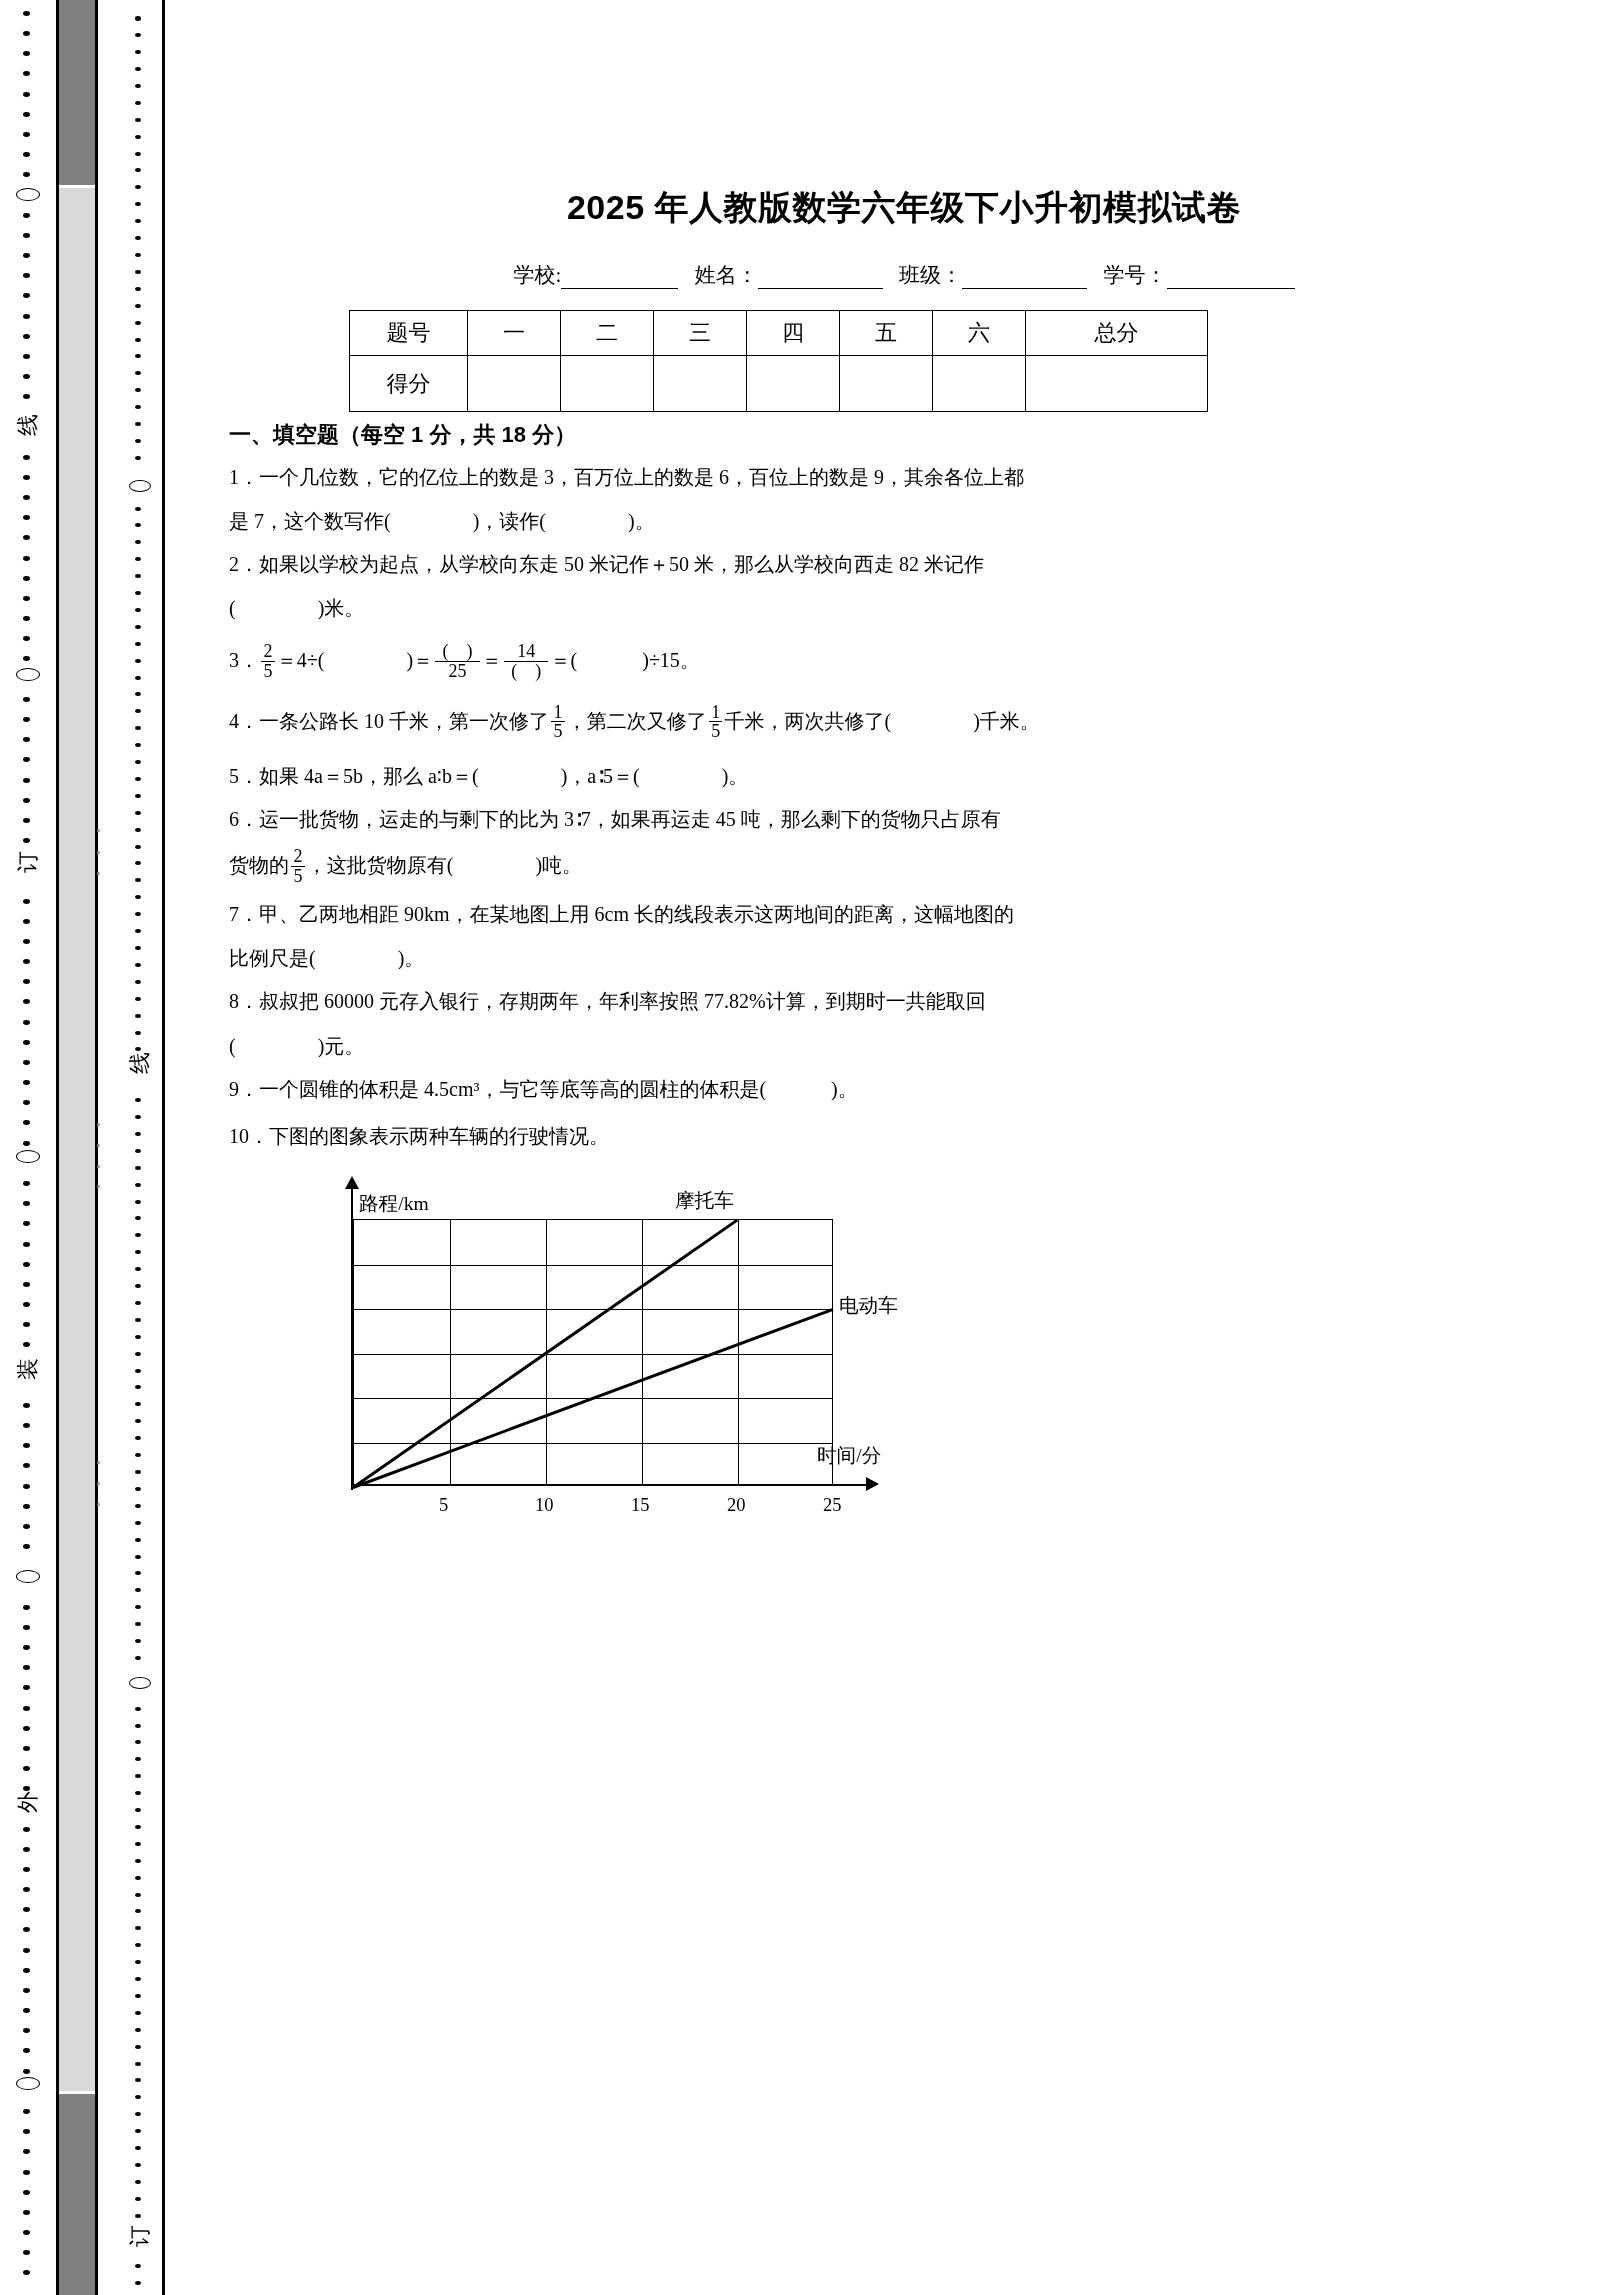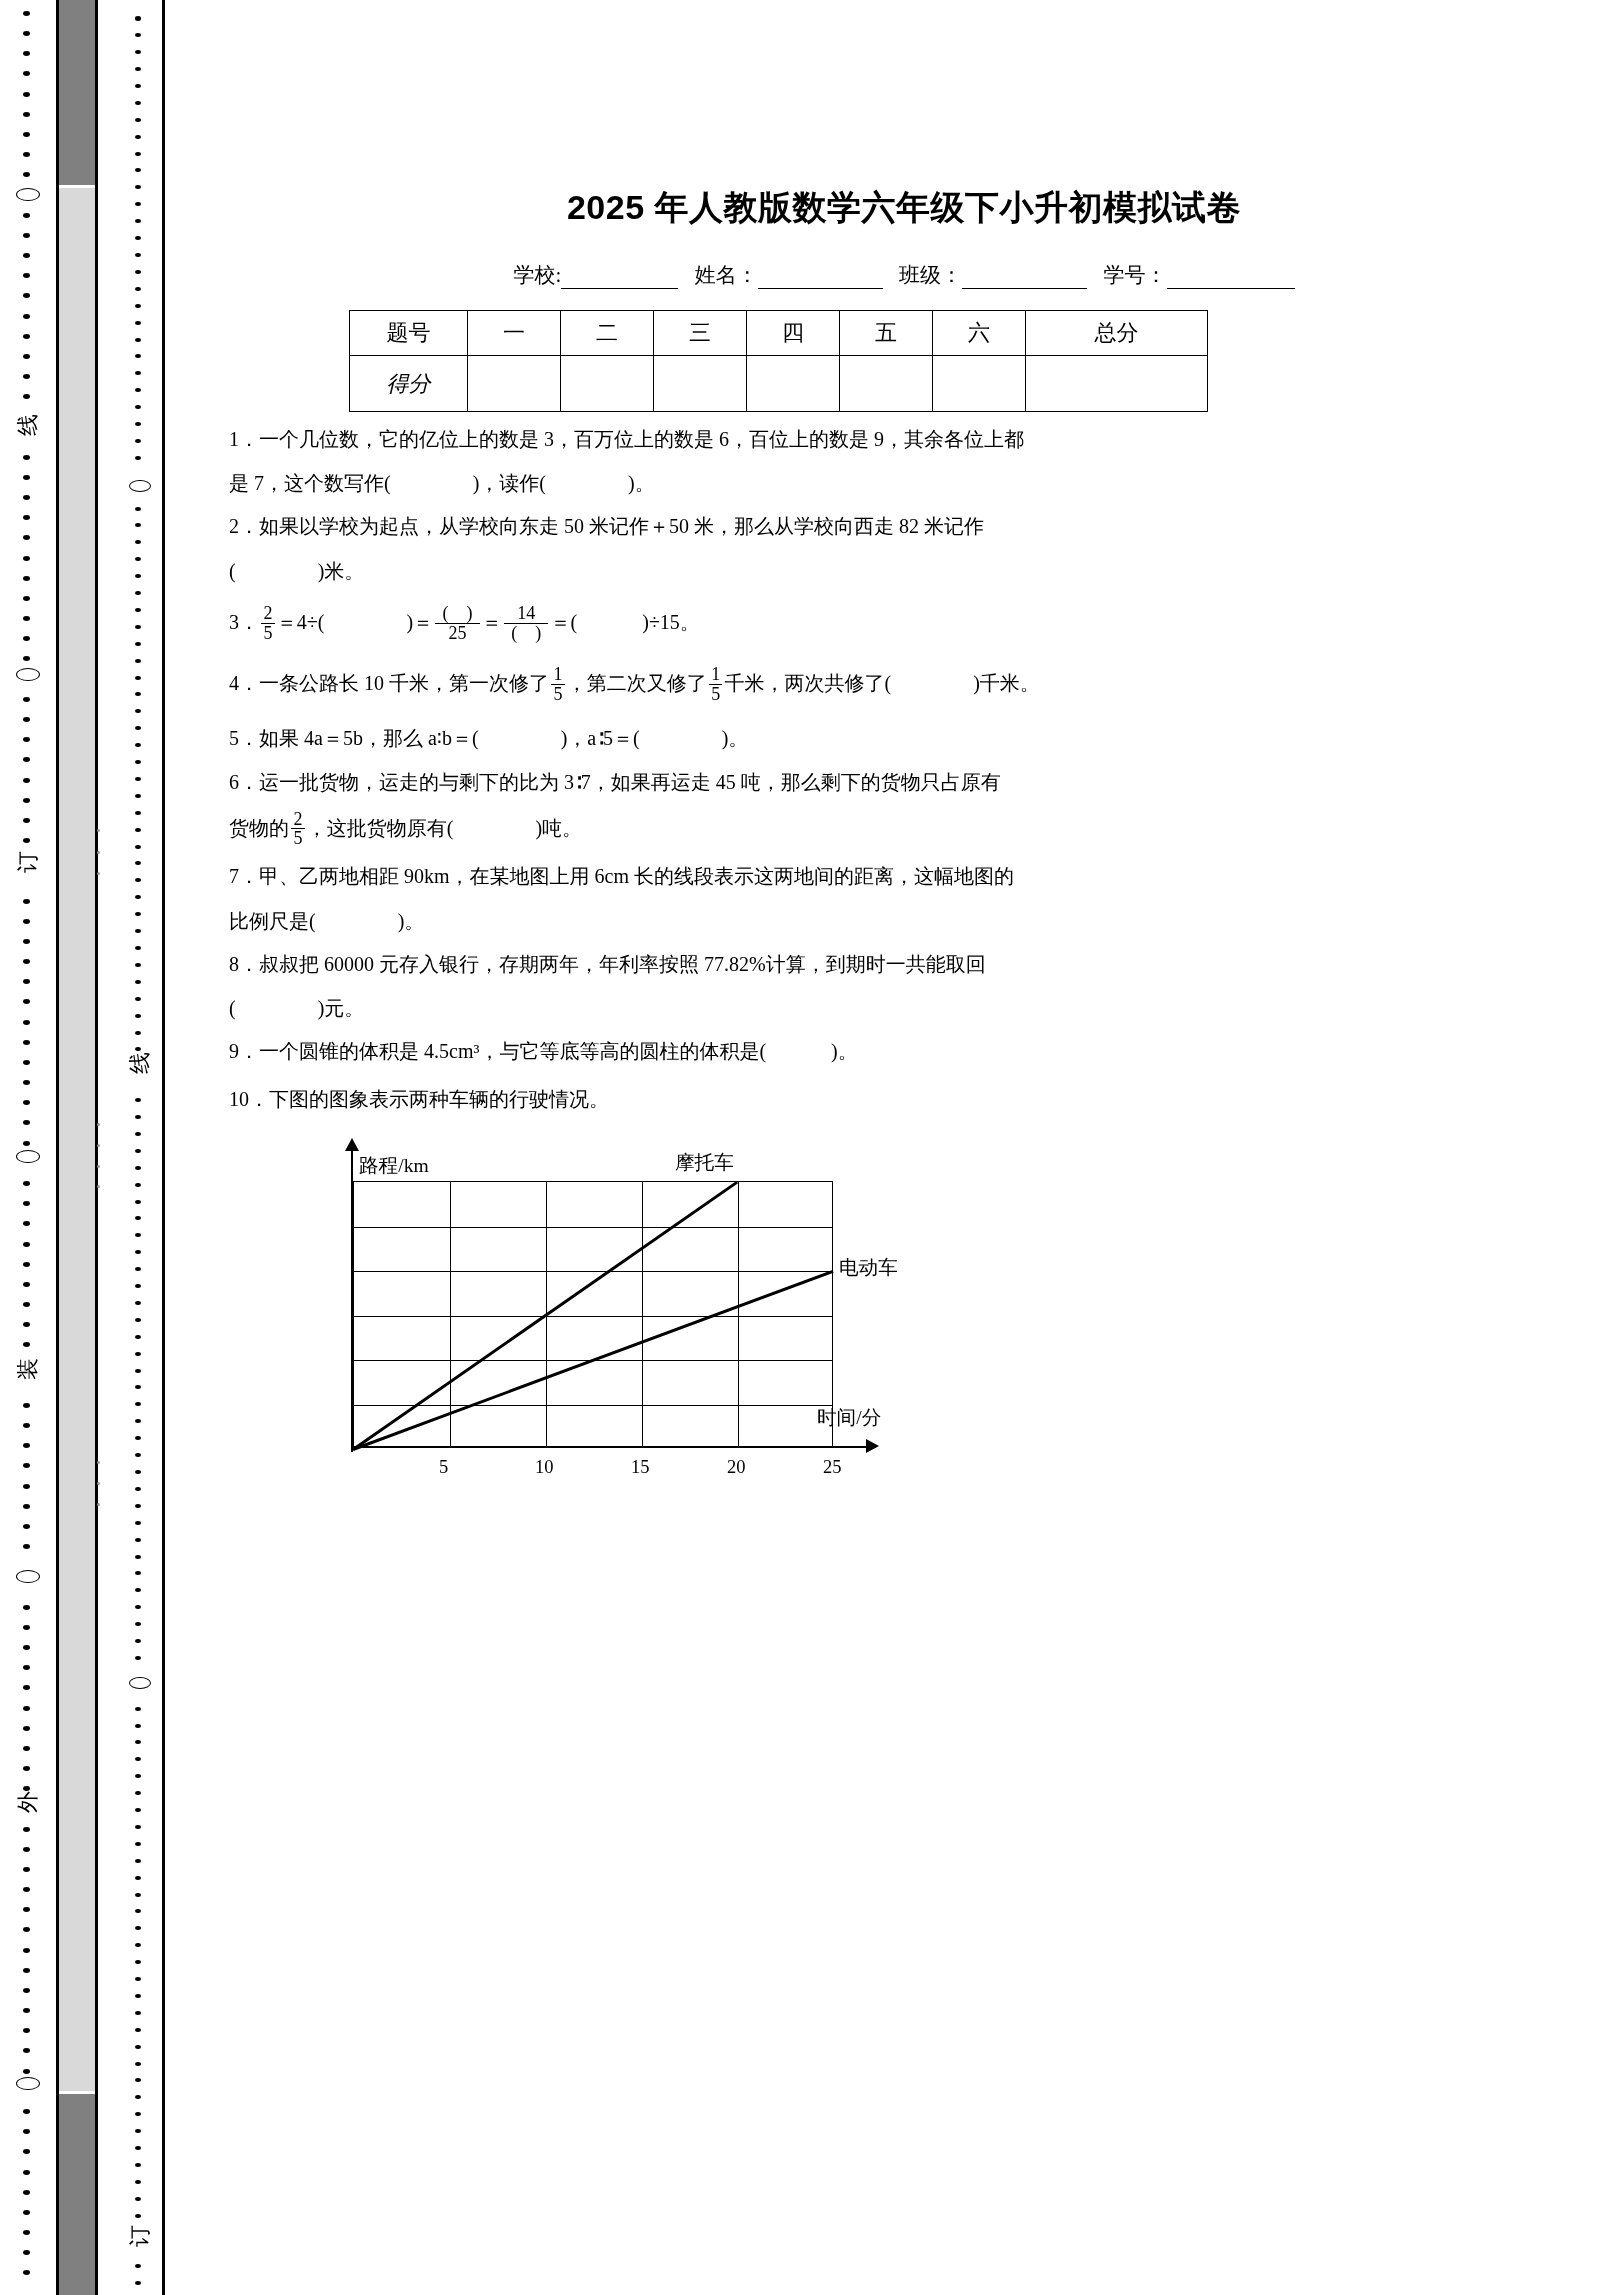"得分" #score-table tr.scr td { font-style: italic -> none }
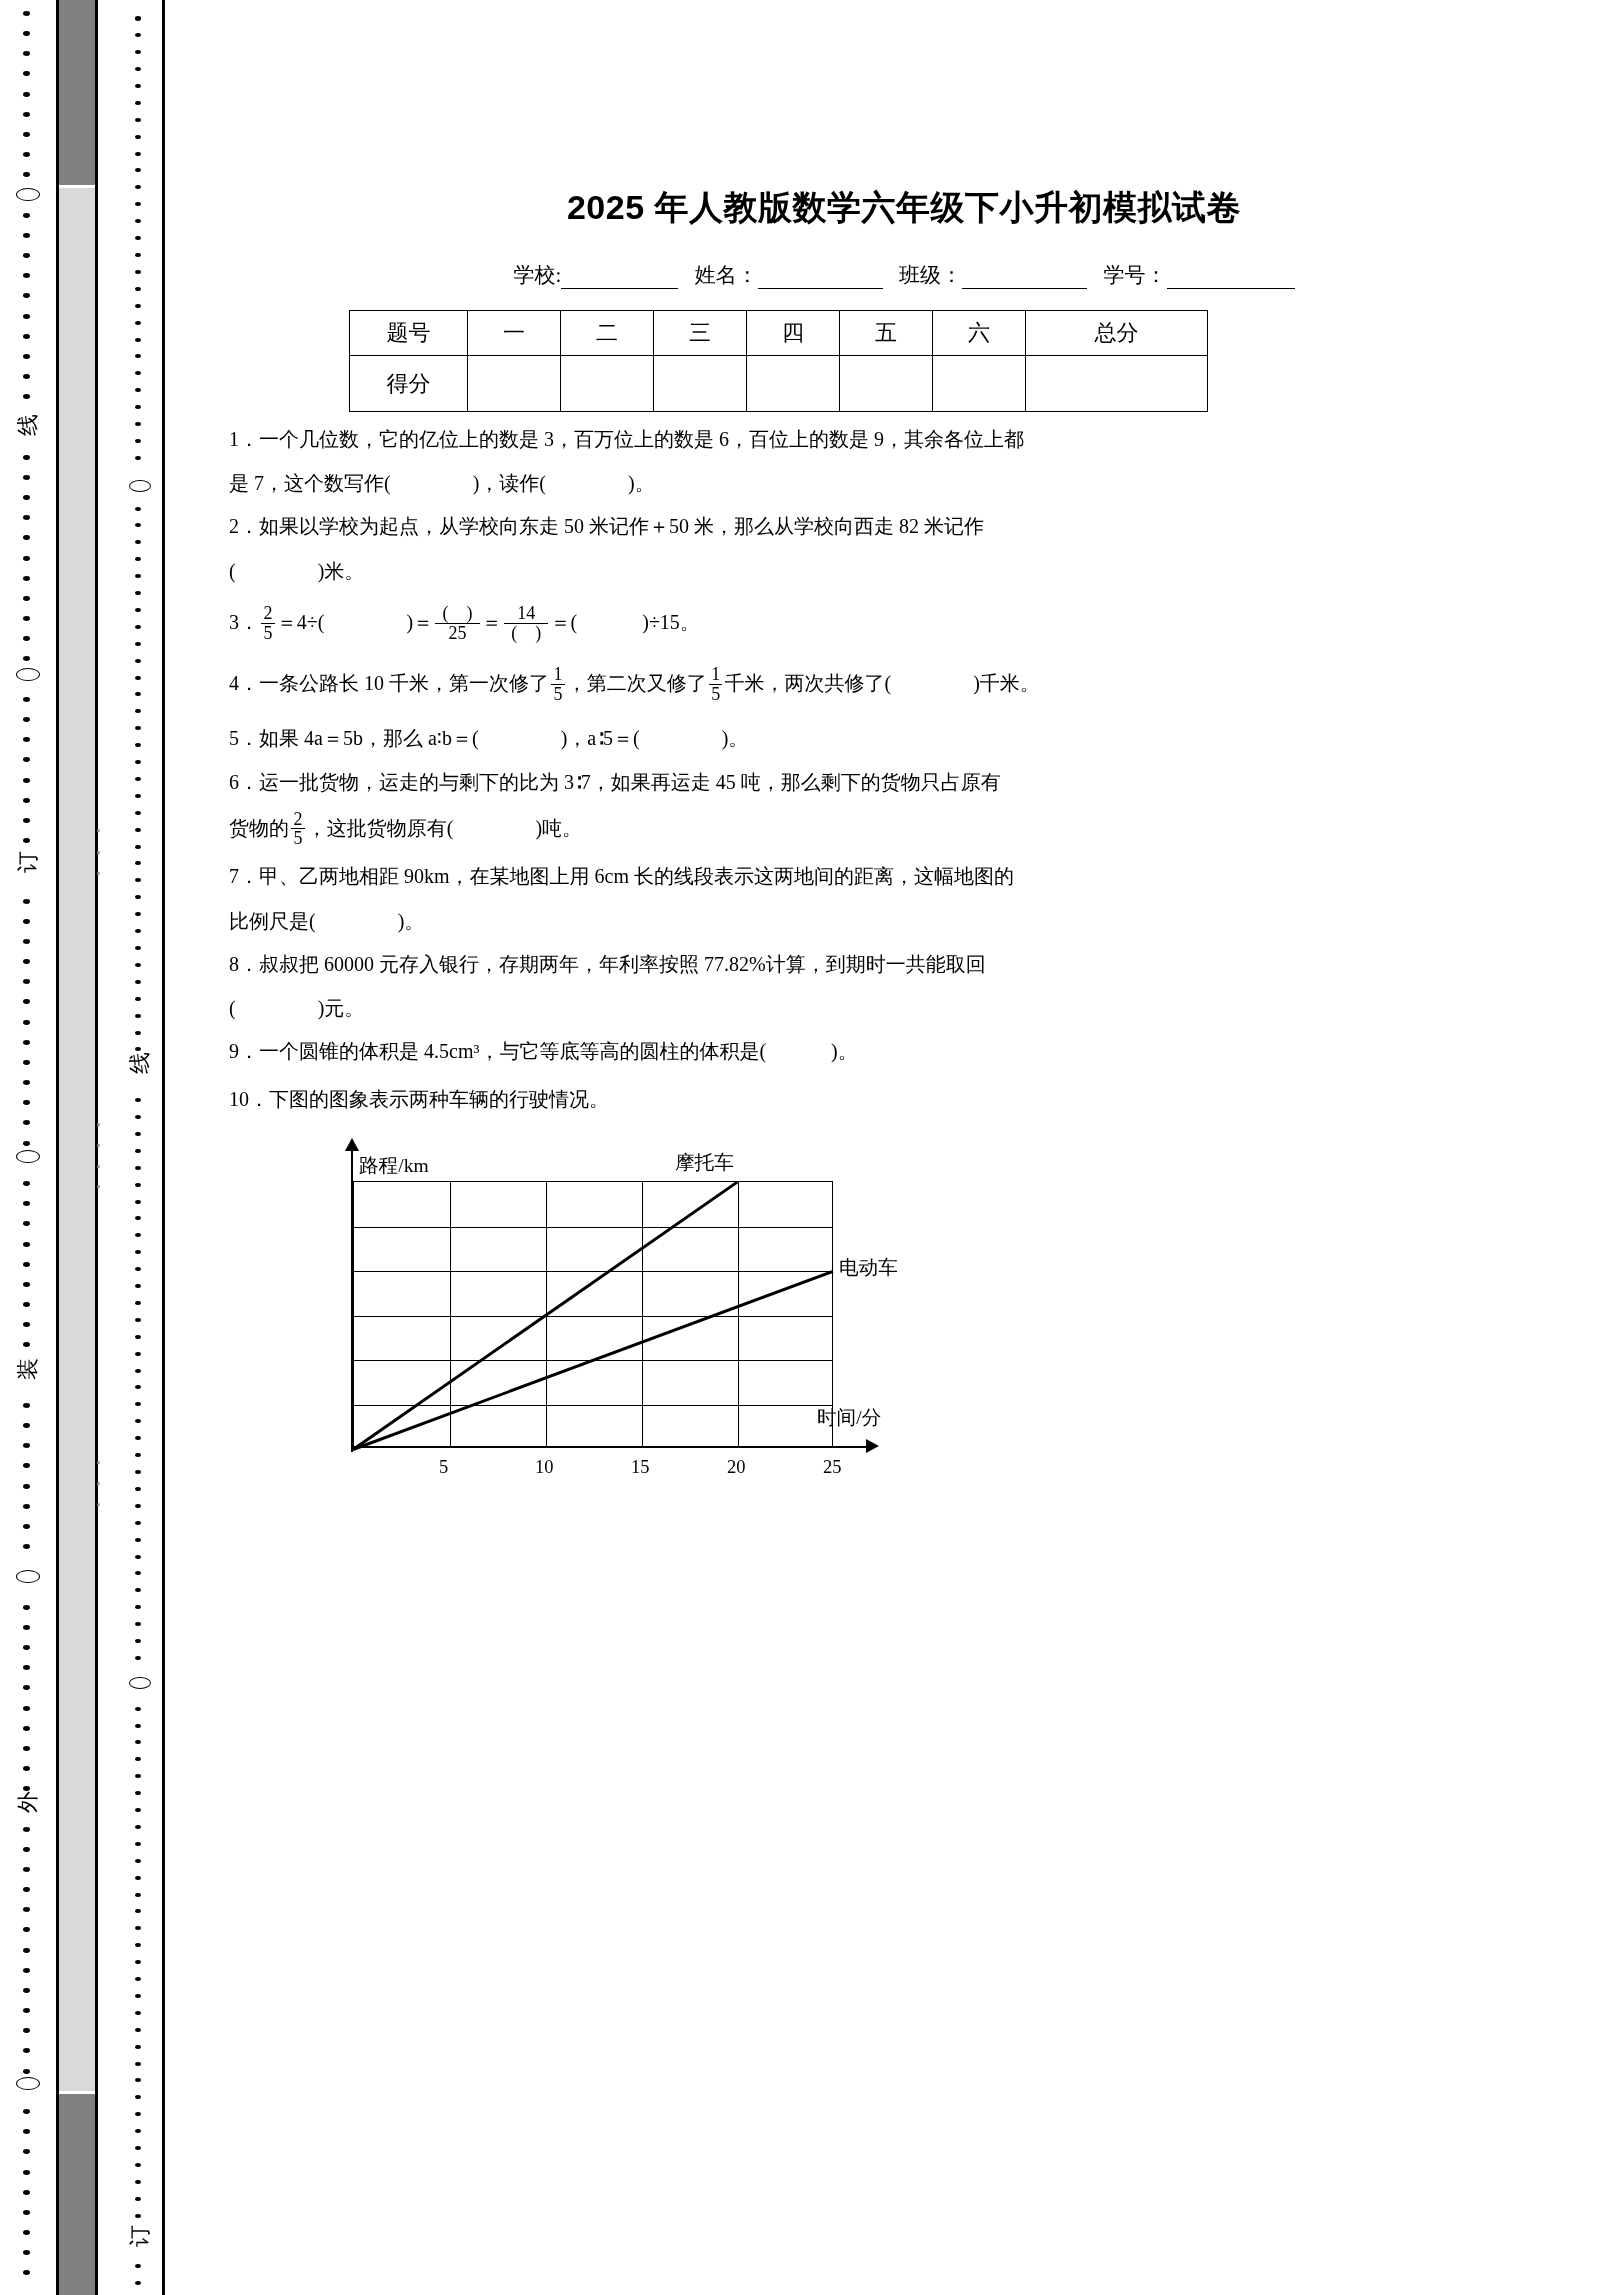"一、填空题（每空 1 分，共 18 分）" div { html: none -> <div>一、填空题（每空 1 分，共 18 分）</div> }
